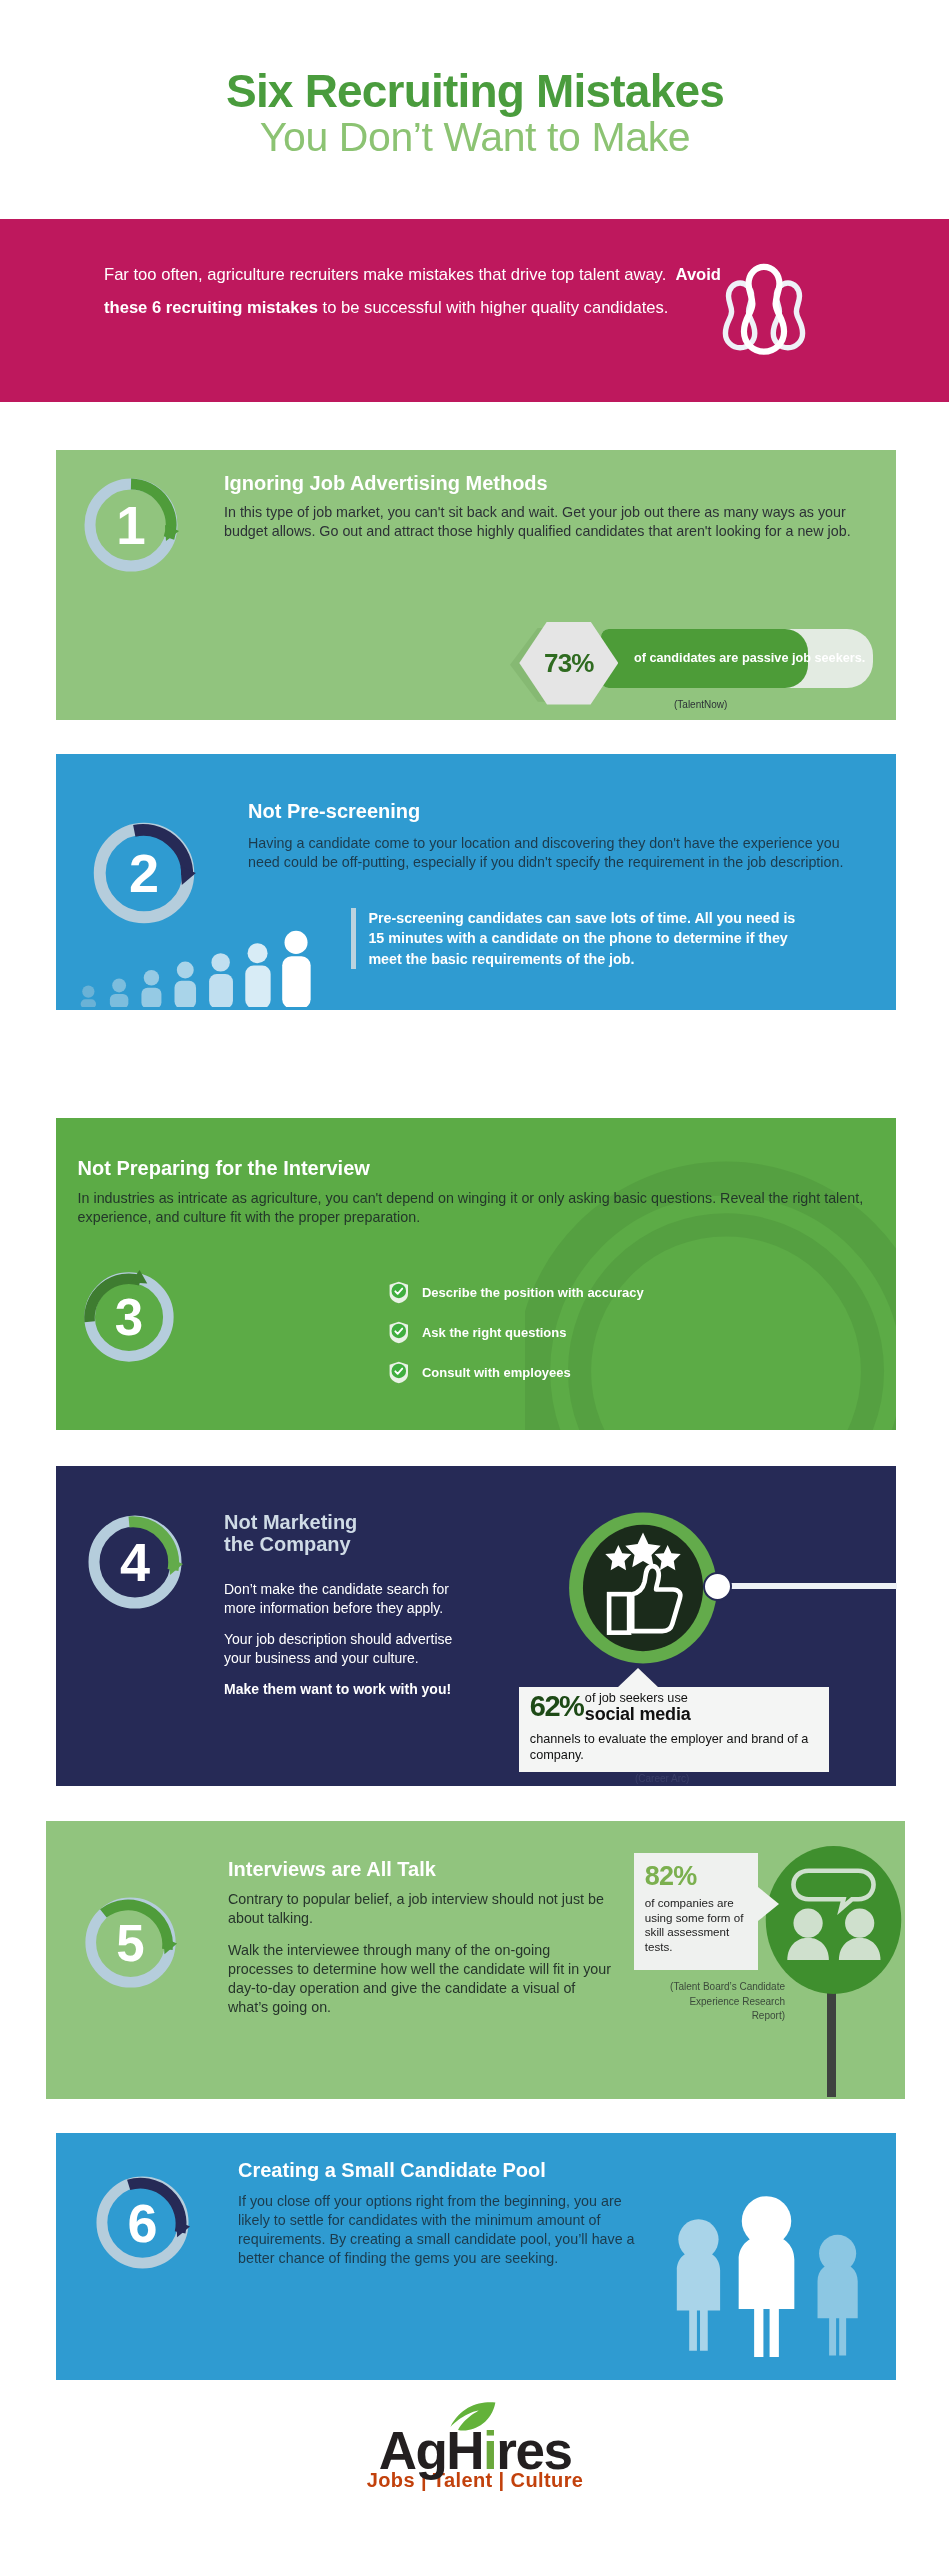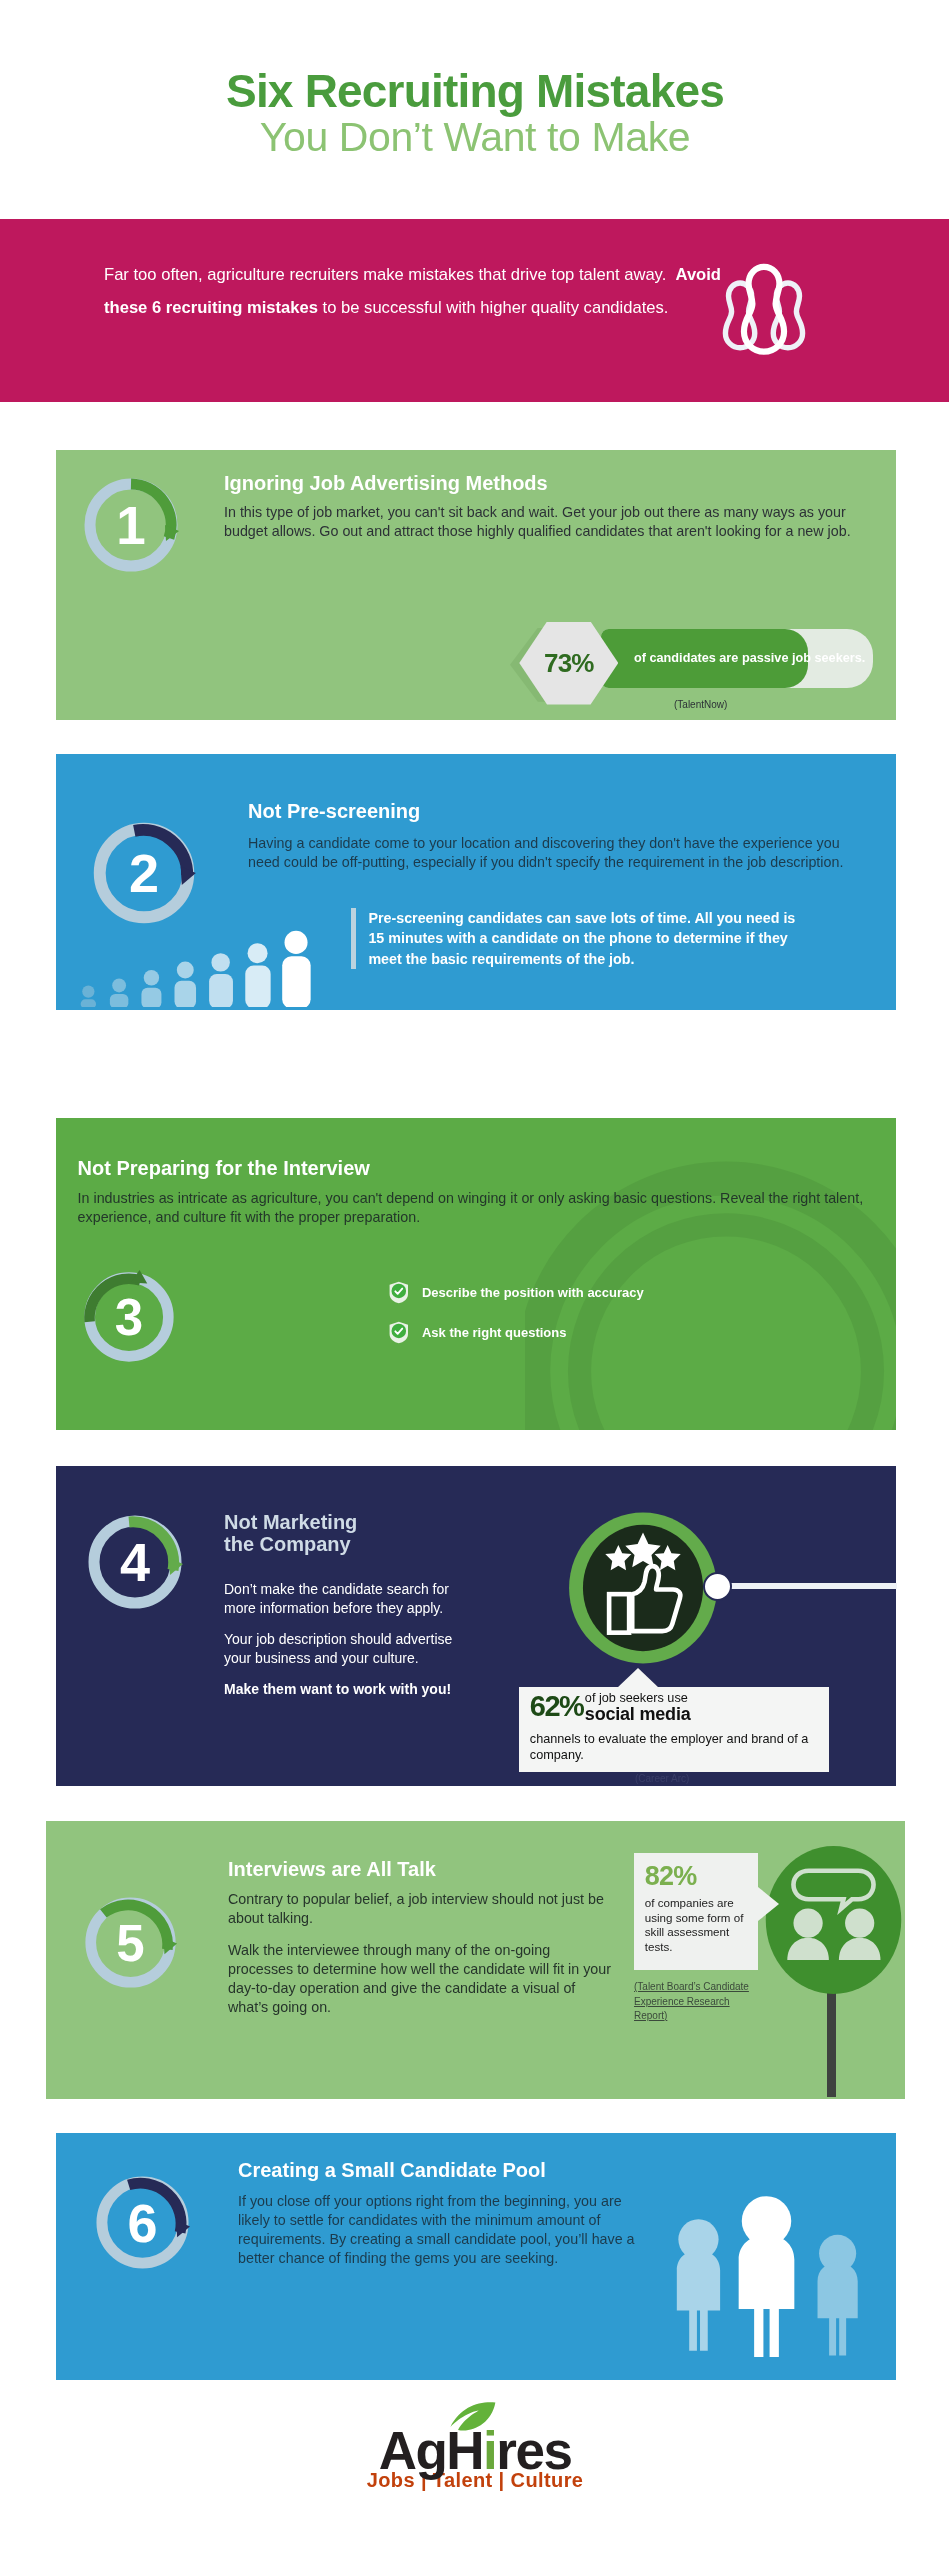"Consult with employees" div.chk-row { html: none -> <div> <svg> <path></path> <circle></circle> <path></path> </svg> <span>Consult with employees</span> </div> }
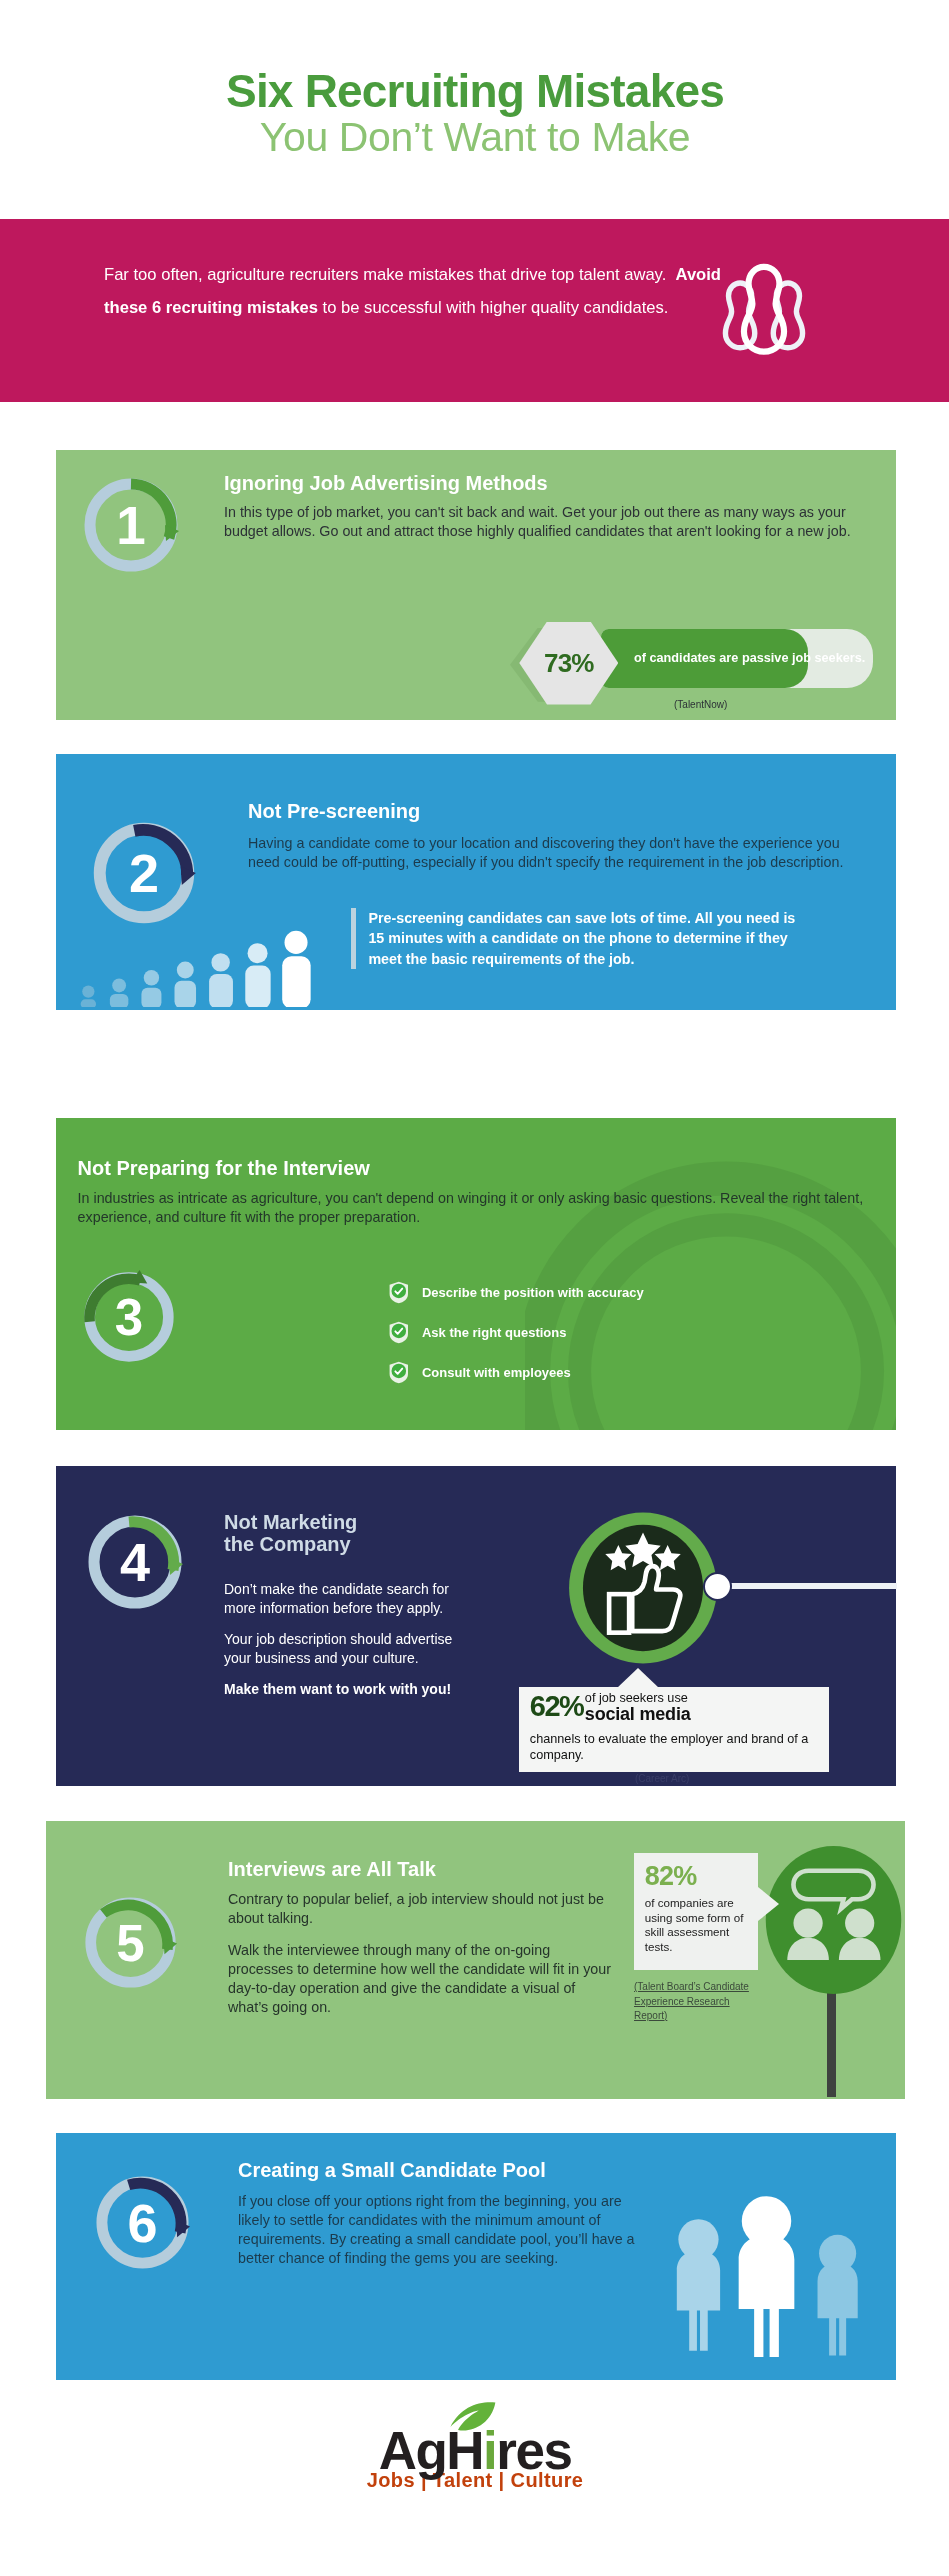"(Talent Board’s Candidate Experience" .src5 { left: 588px -> 608px; text-align: left -> right; text-decoration: underline -> none }
